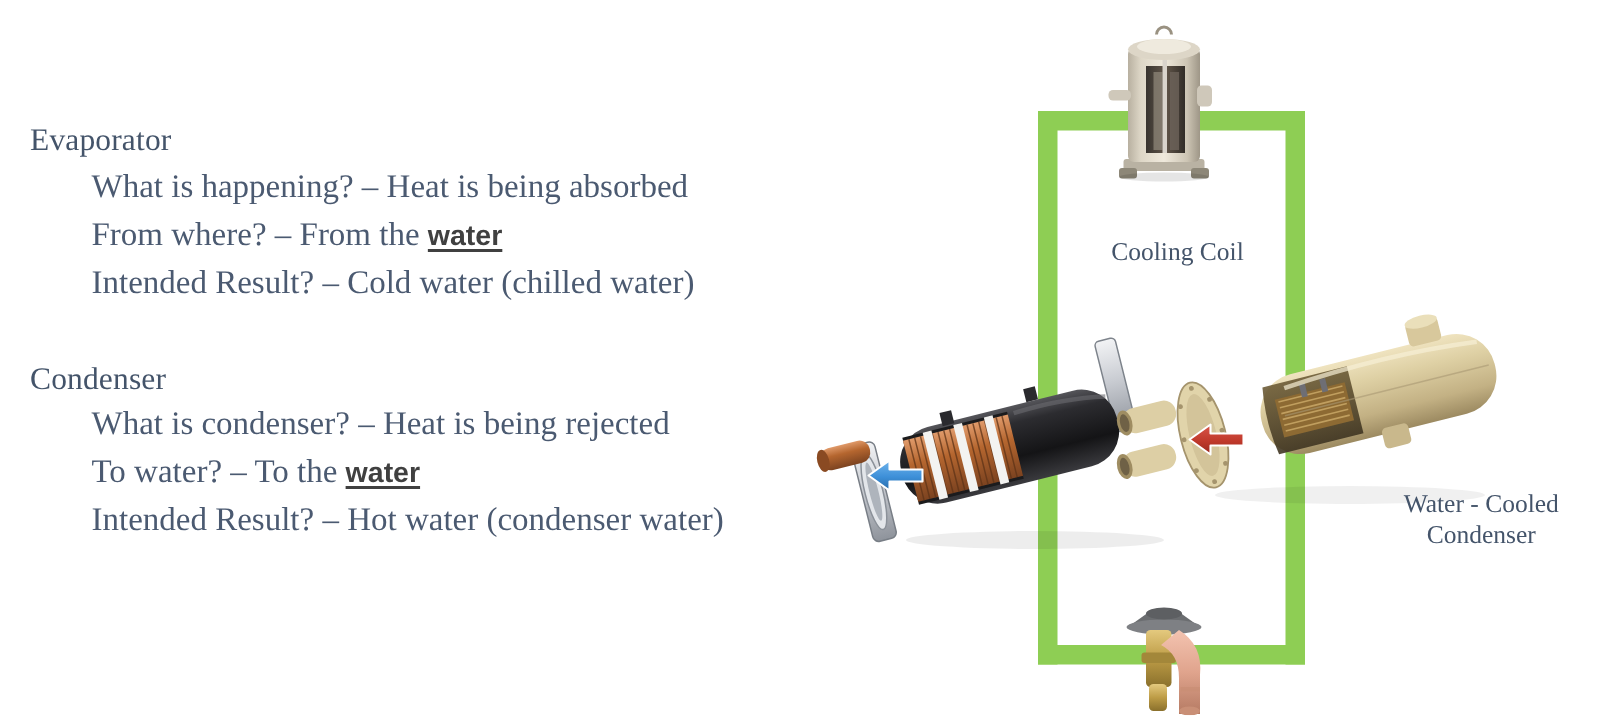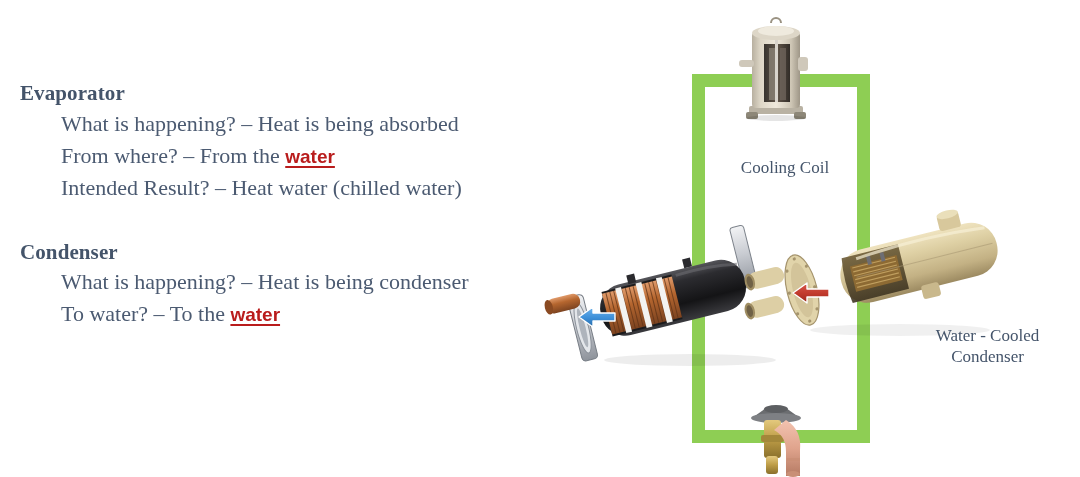"Evaporator" .block-heading { font-weight: bold -> normal }
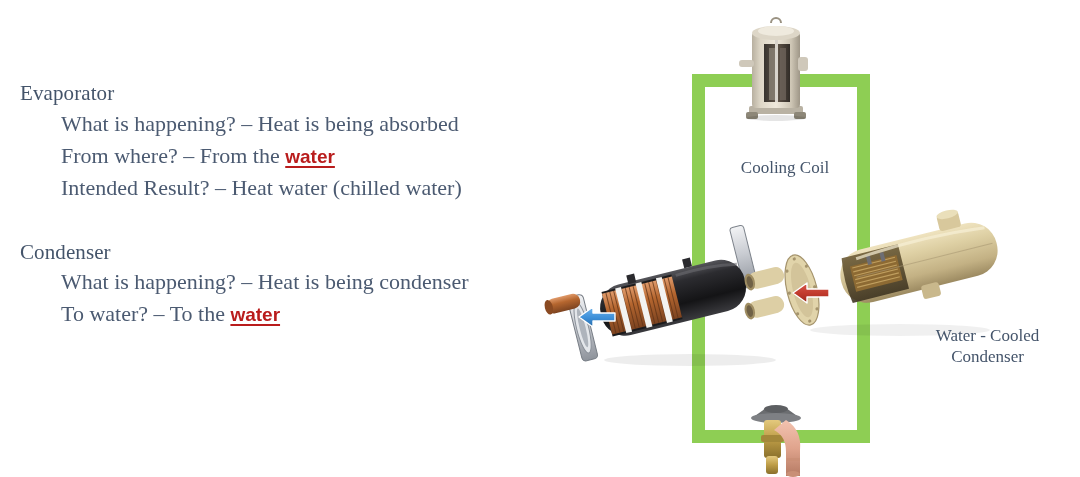"water" .link-water { color: #b91c1c -> #404040 }
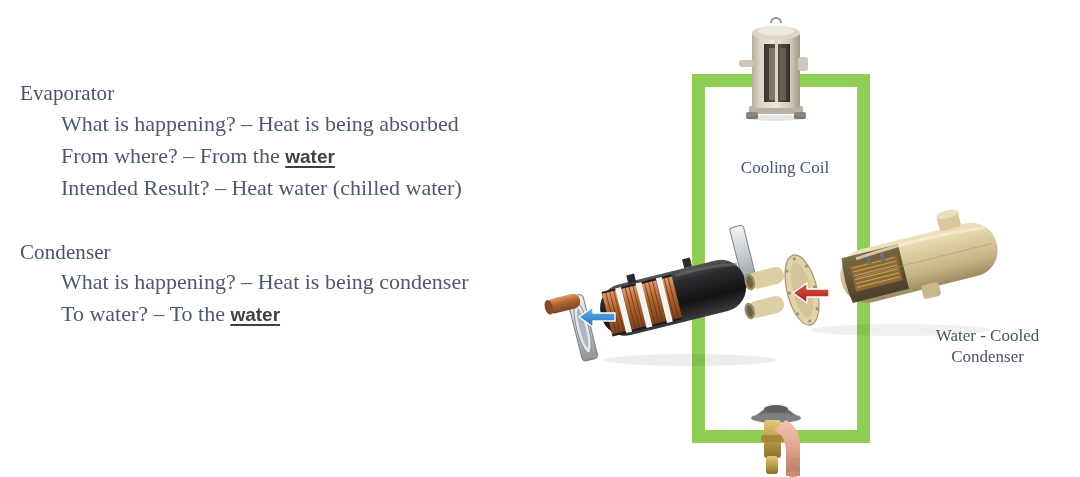"Intended Result? – Heat water" span { text: Heat -> Cold }
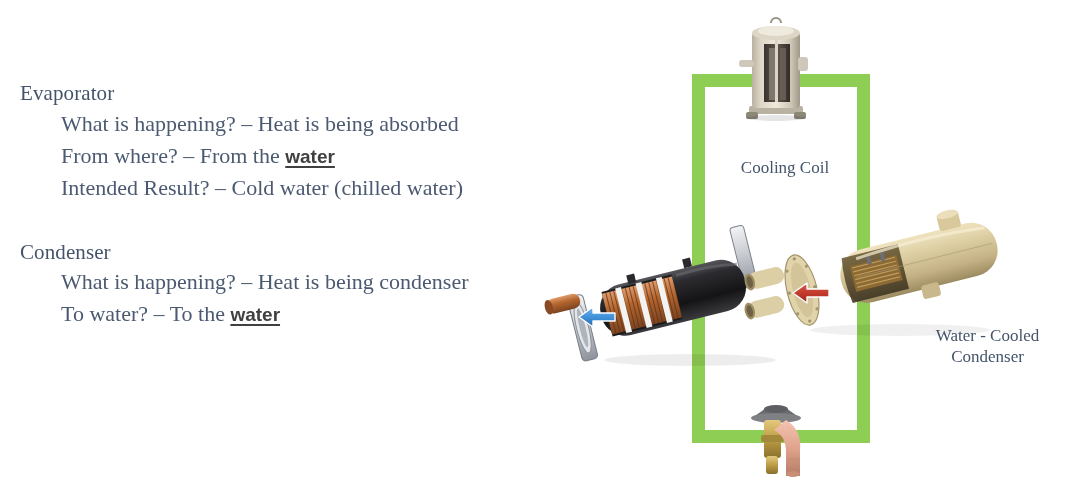"What is happening? – Heat is being condenser" span { text: happening? – Heat is being condenser -> condenser? – Heat is being rejected }
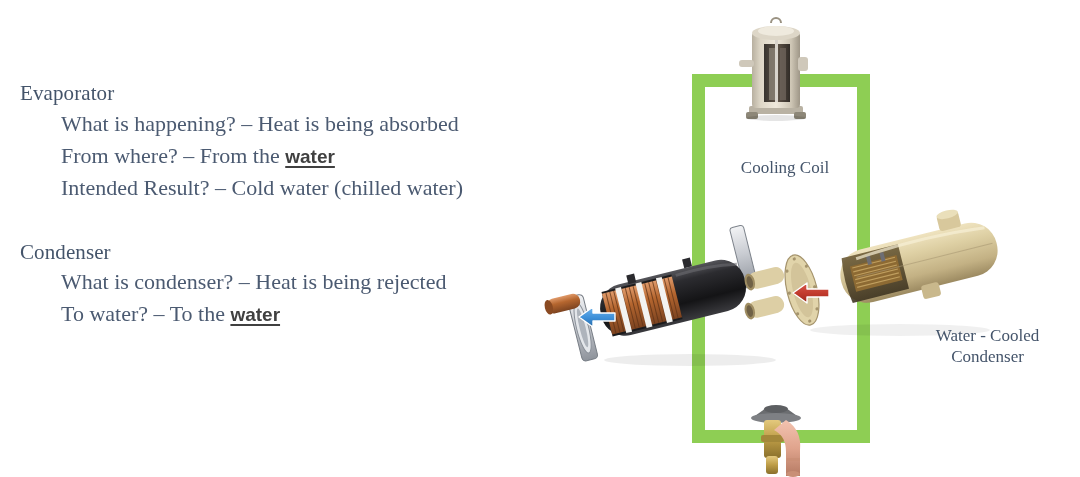"Intended Result? – Hot water" div.bullet-line { html: none -> <div> <span>Intended Result? – Hot water (condenser water)</span> </div> }
